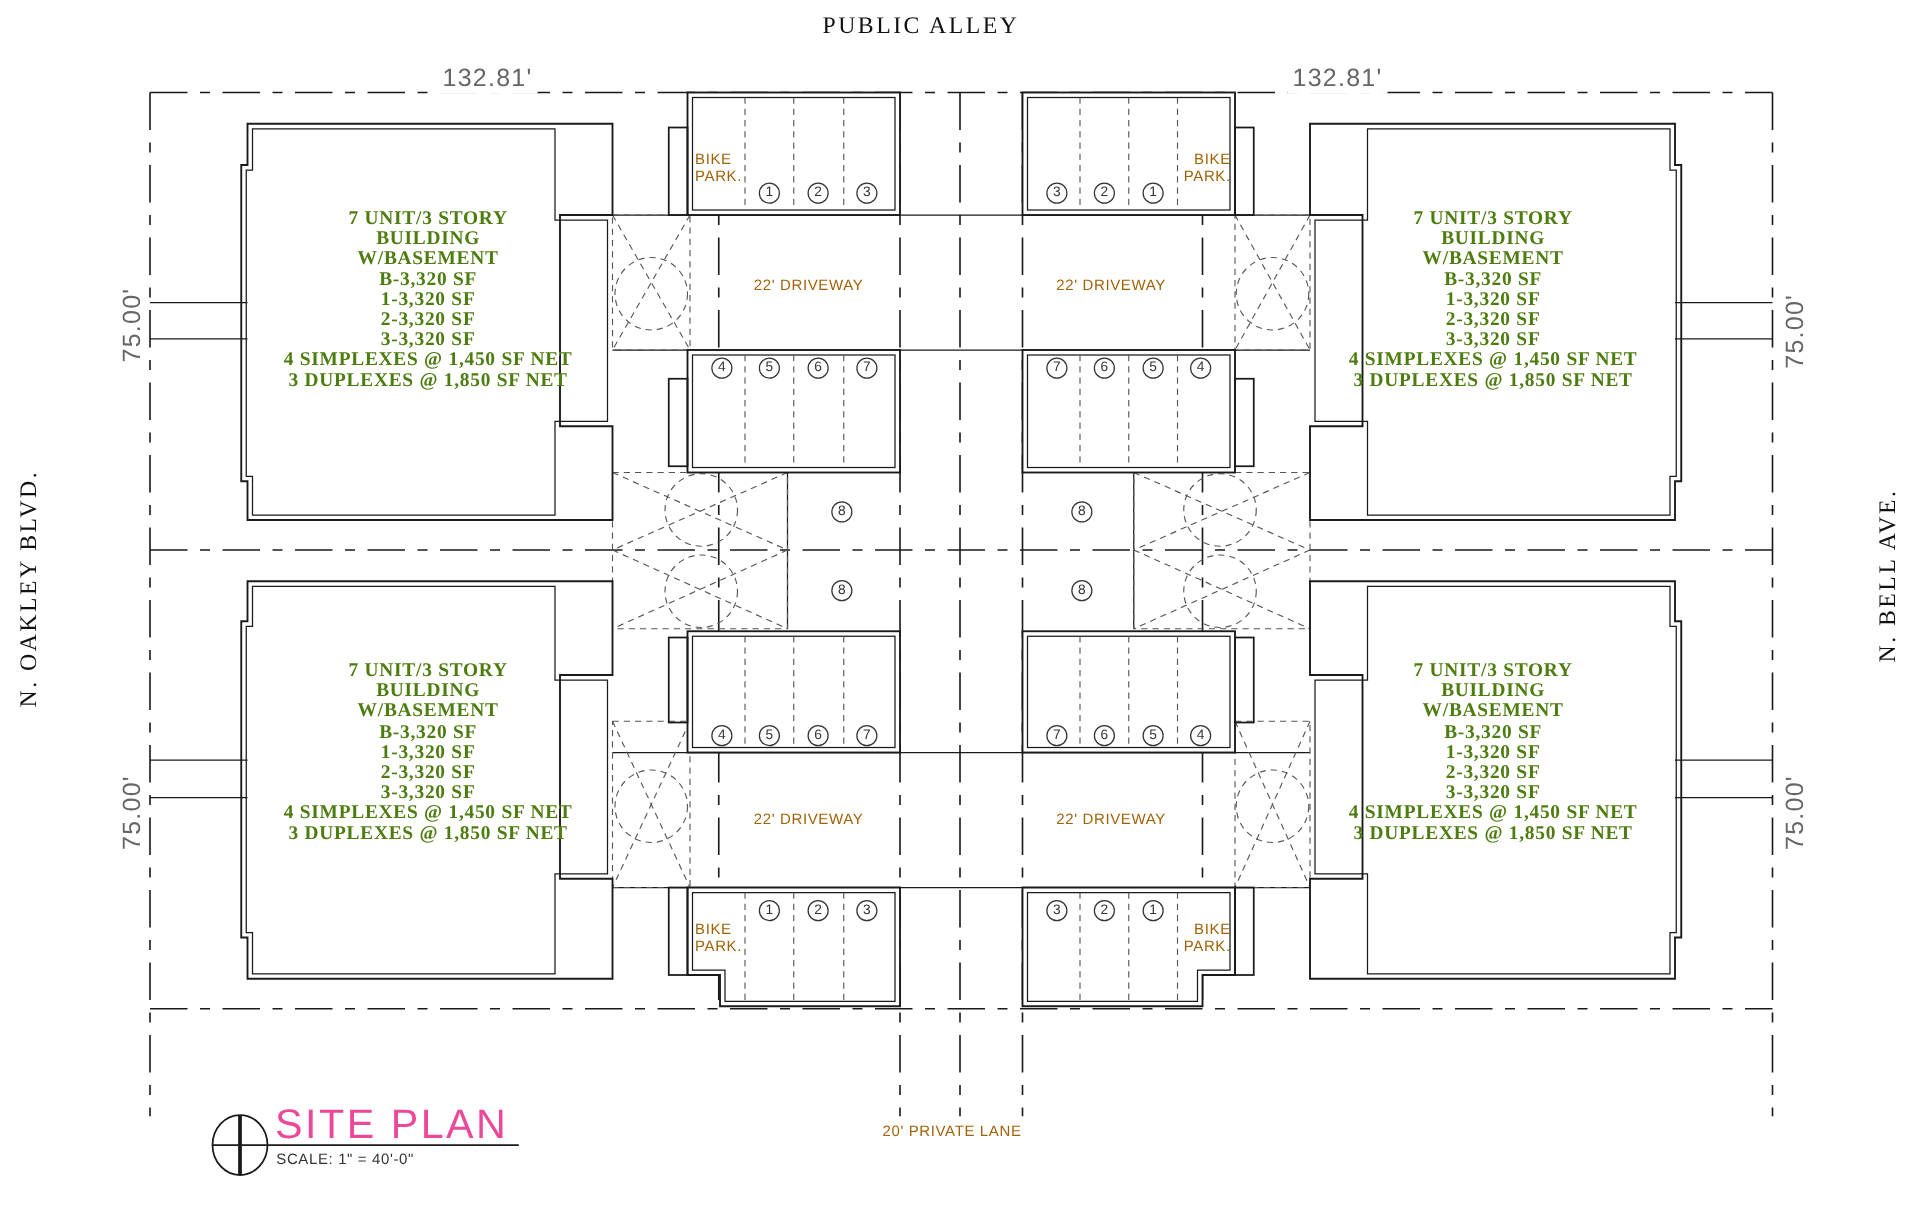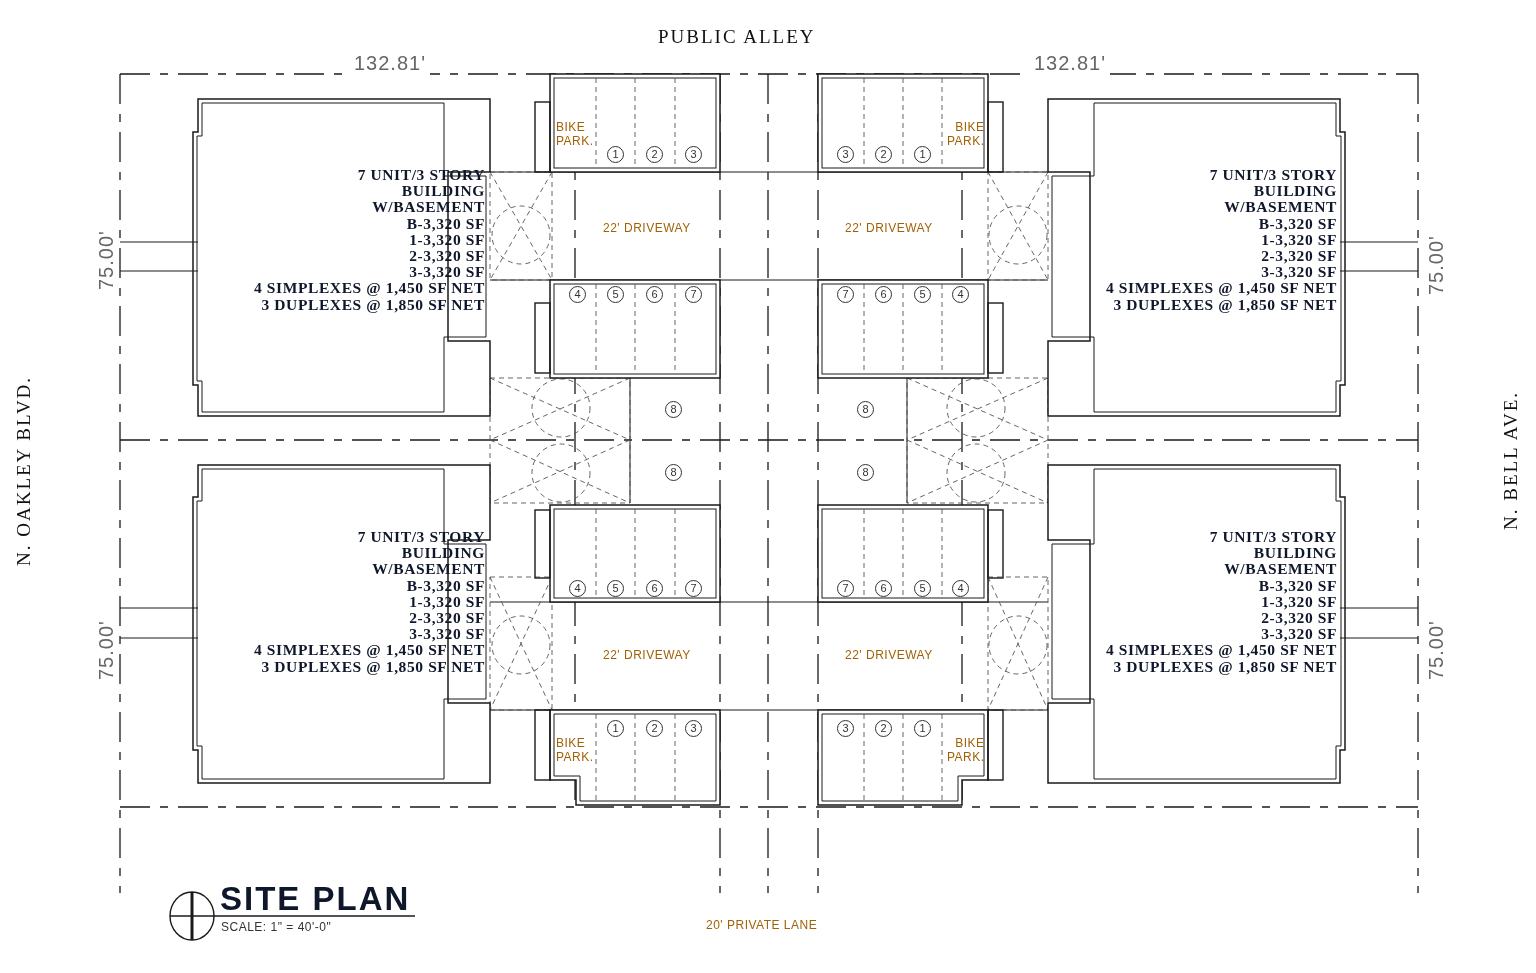"PUBLIC ALLEY" div.street { top: 26px -> 10px }
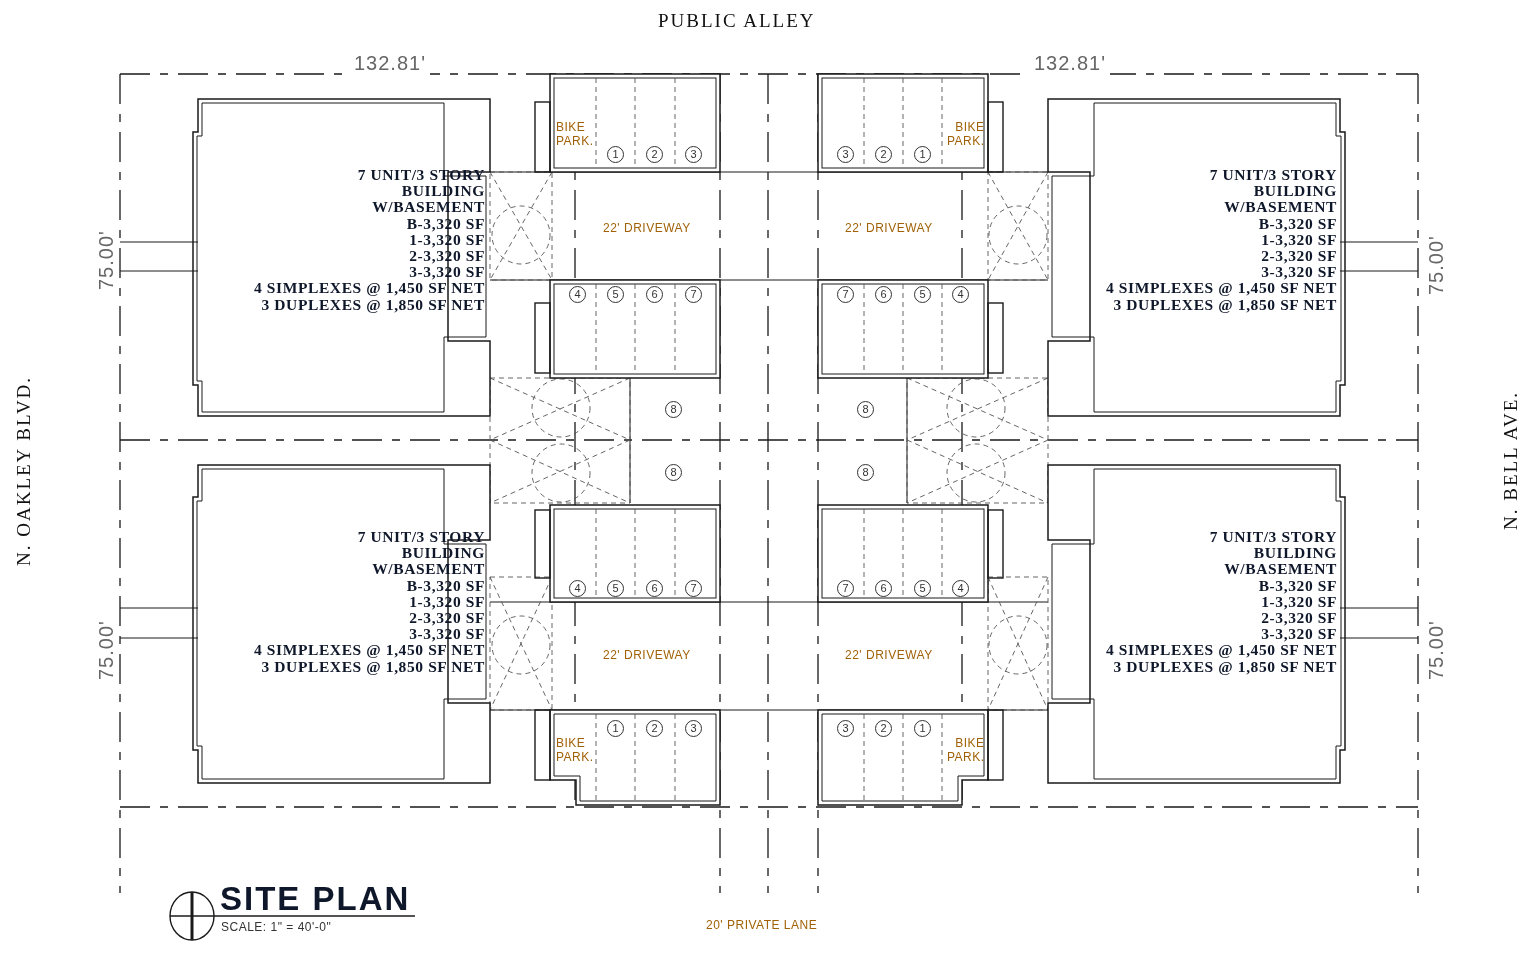"7 UNIT/3 STORY" .bld-text { color: #0f172a -> #4d7c0f; text-align: right -> center }
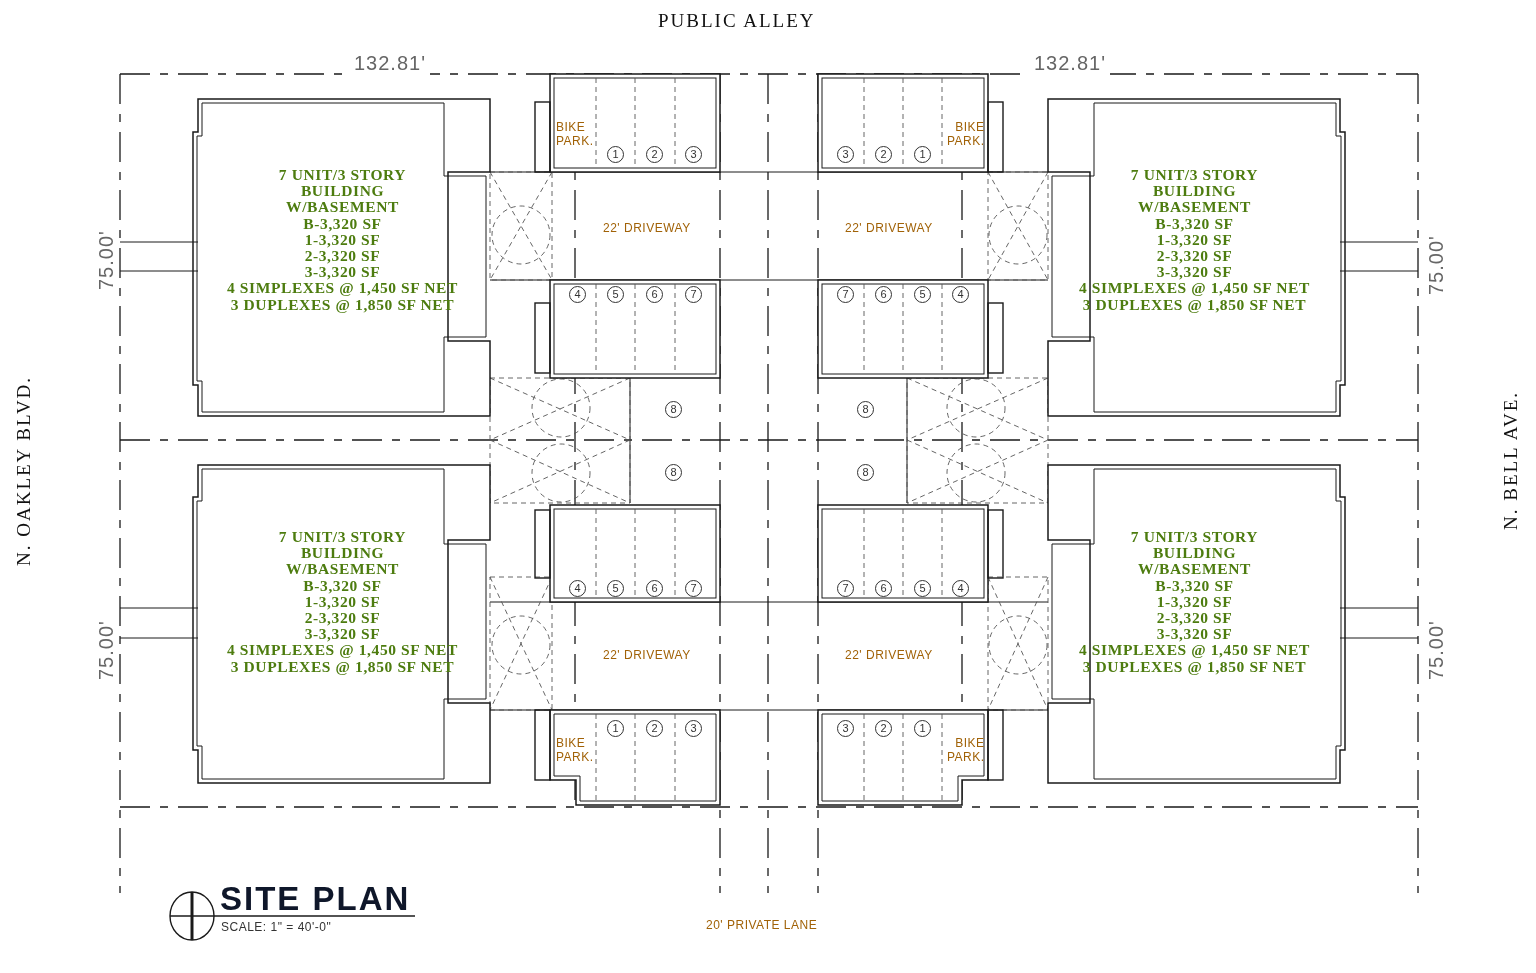"SITE PLAN" div { color: #0f172a -> #ec4899; font-weight: 700 -> 400 }
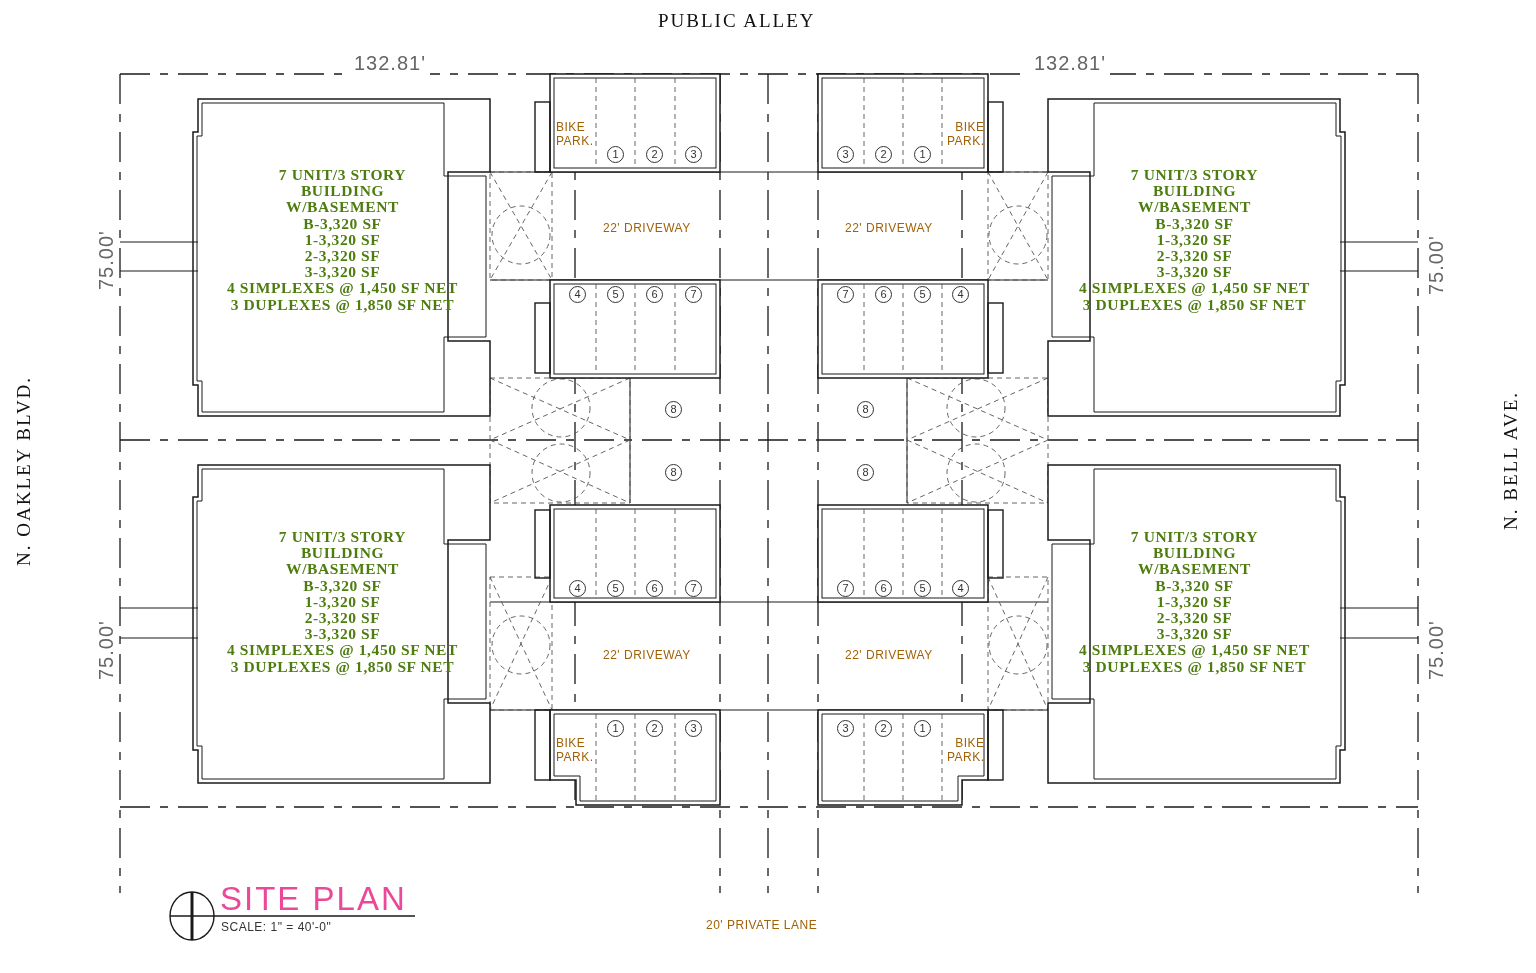"20' PRIVATE LANE" div.small { margin-top: 20px -> none }
